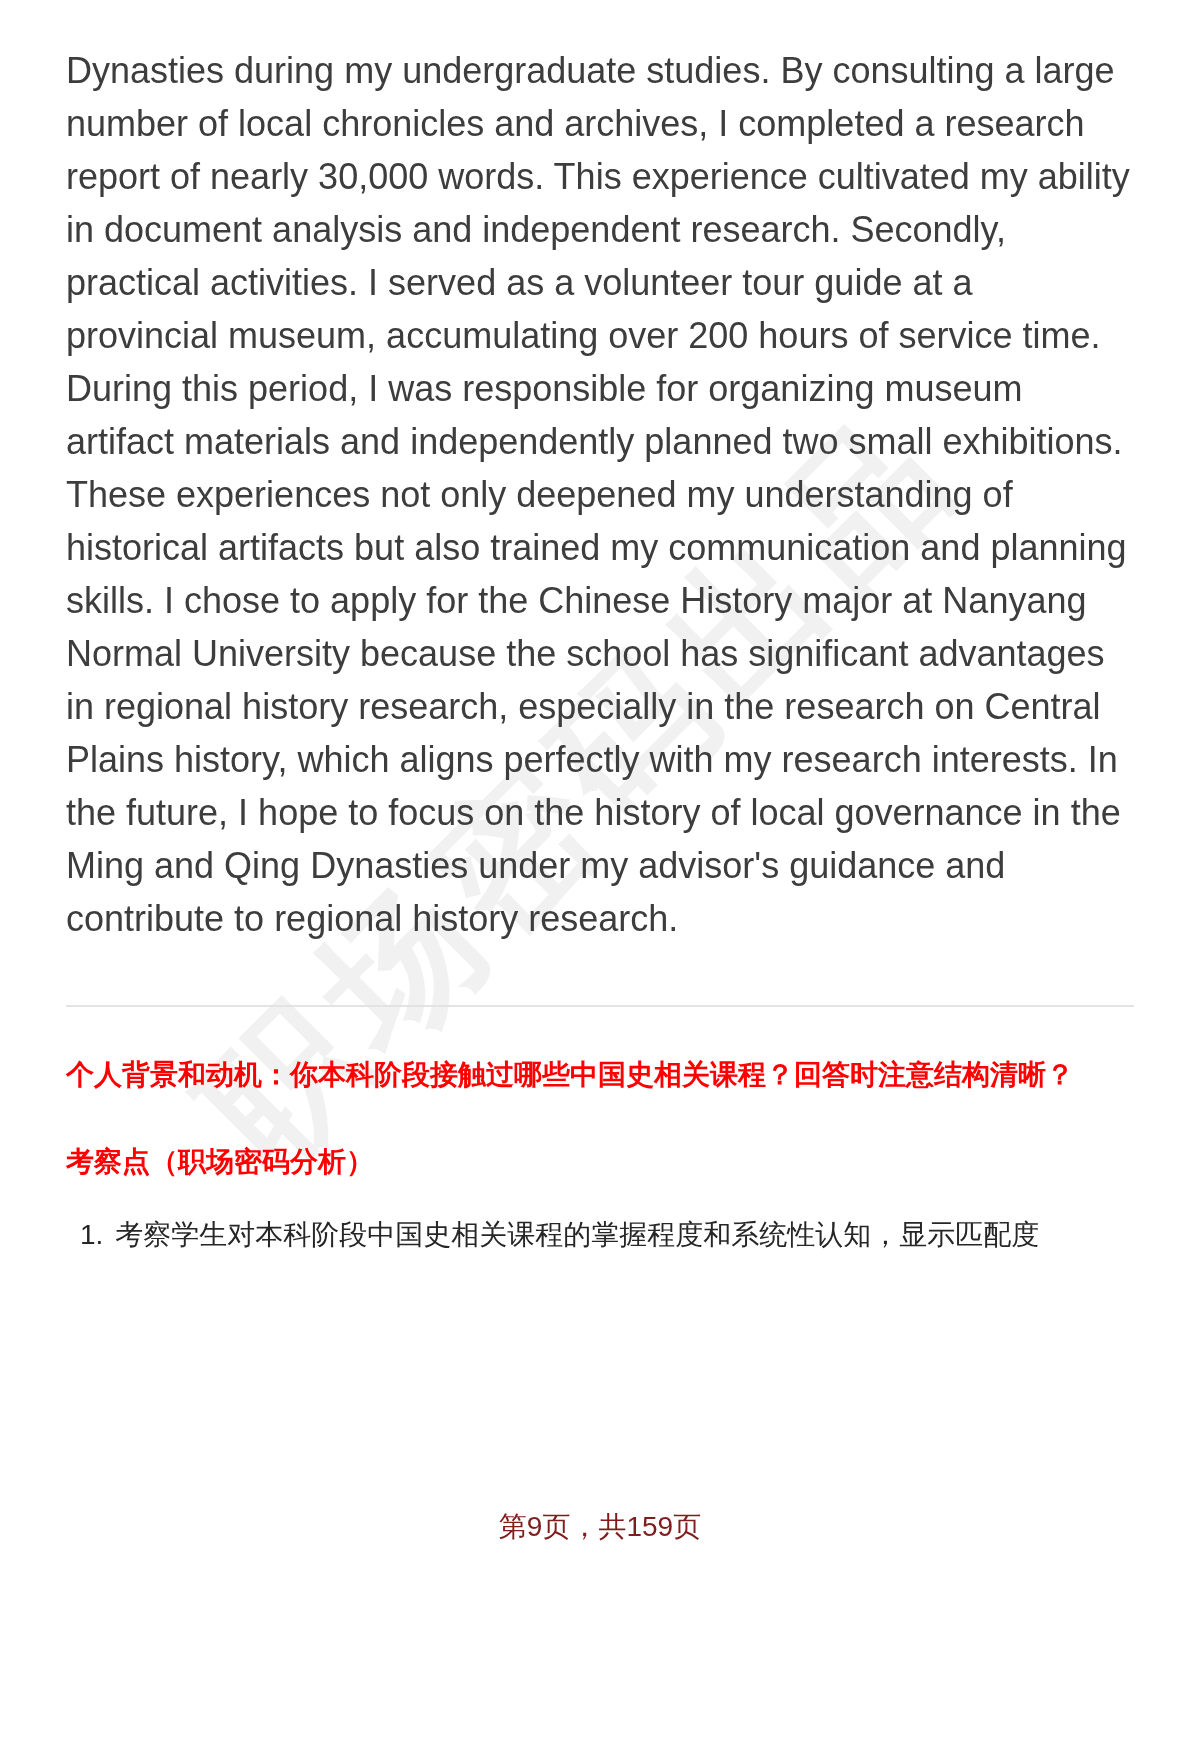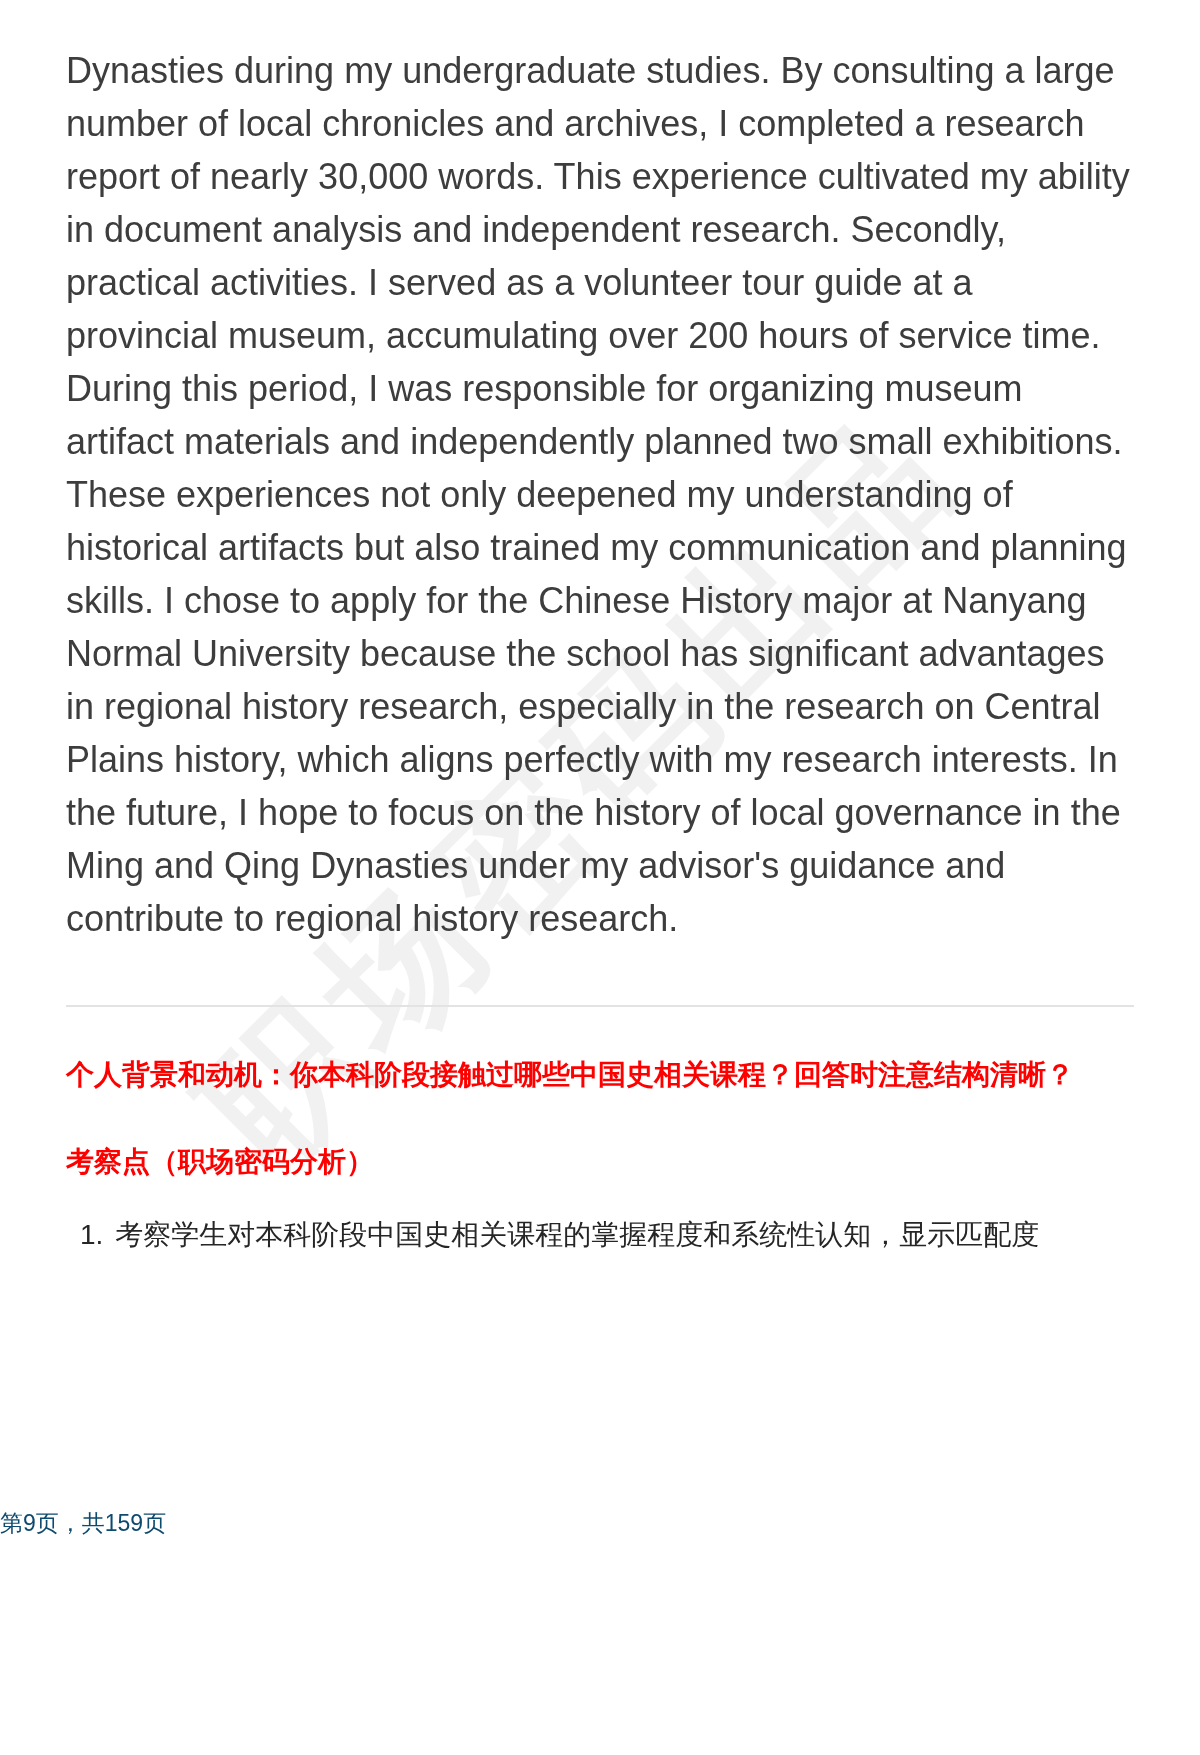"第9页，共159页" .footer { color: #0c4a6e -> #7f1d1d; font-size: 23px -> 28px; text-align: none -> center }
